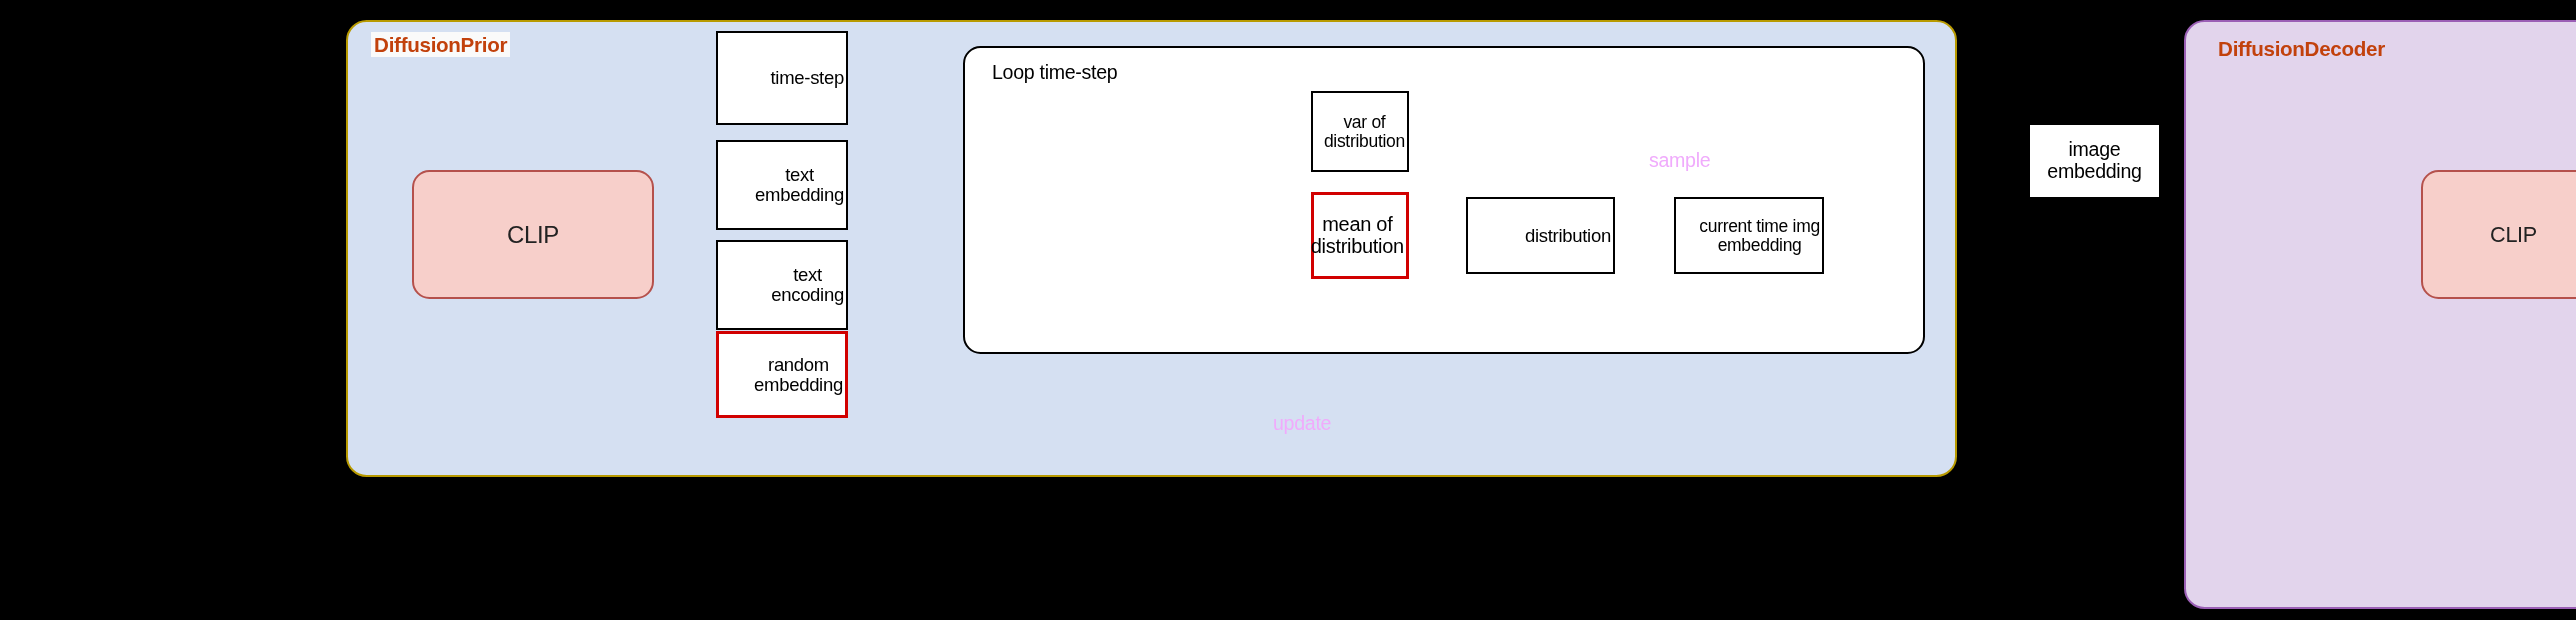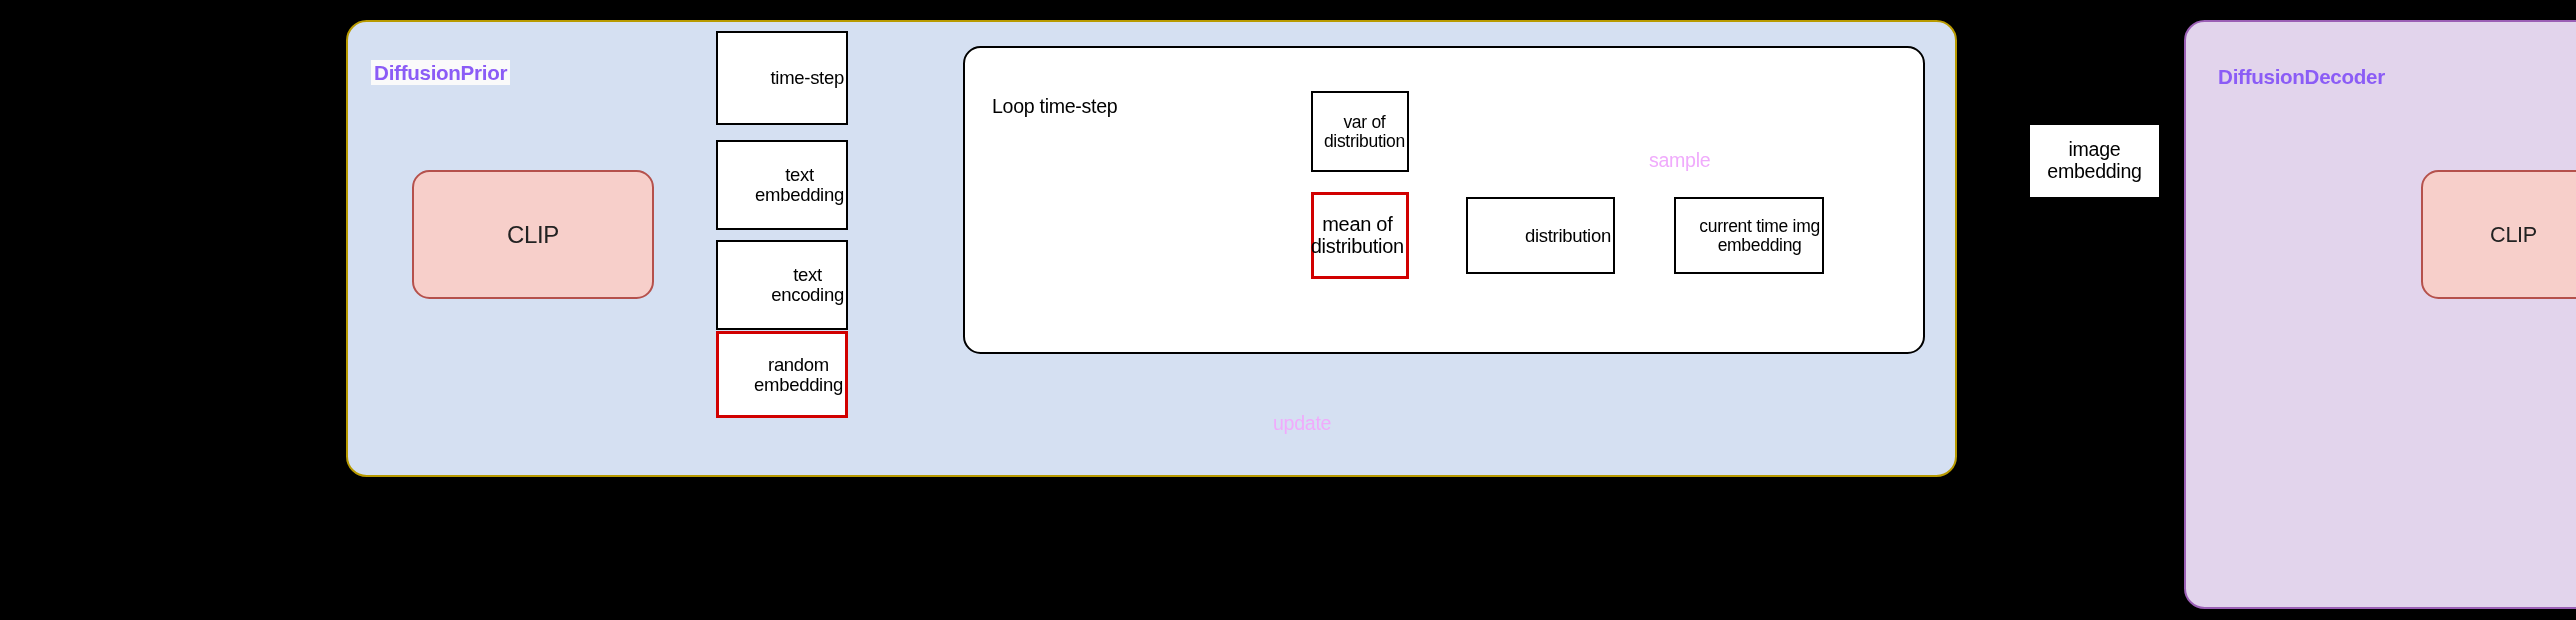"DiffusionPrior" .grp-title { color: #8b5cf6 -> #c2410c; margin-top: 28px -> none }
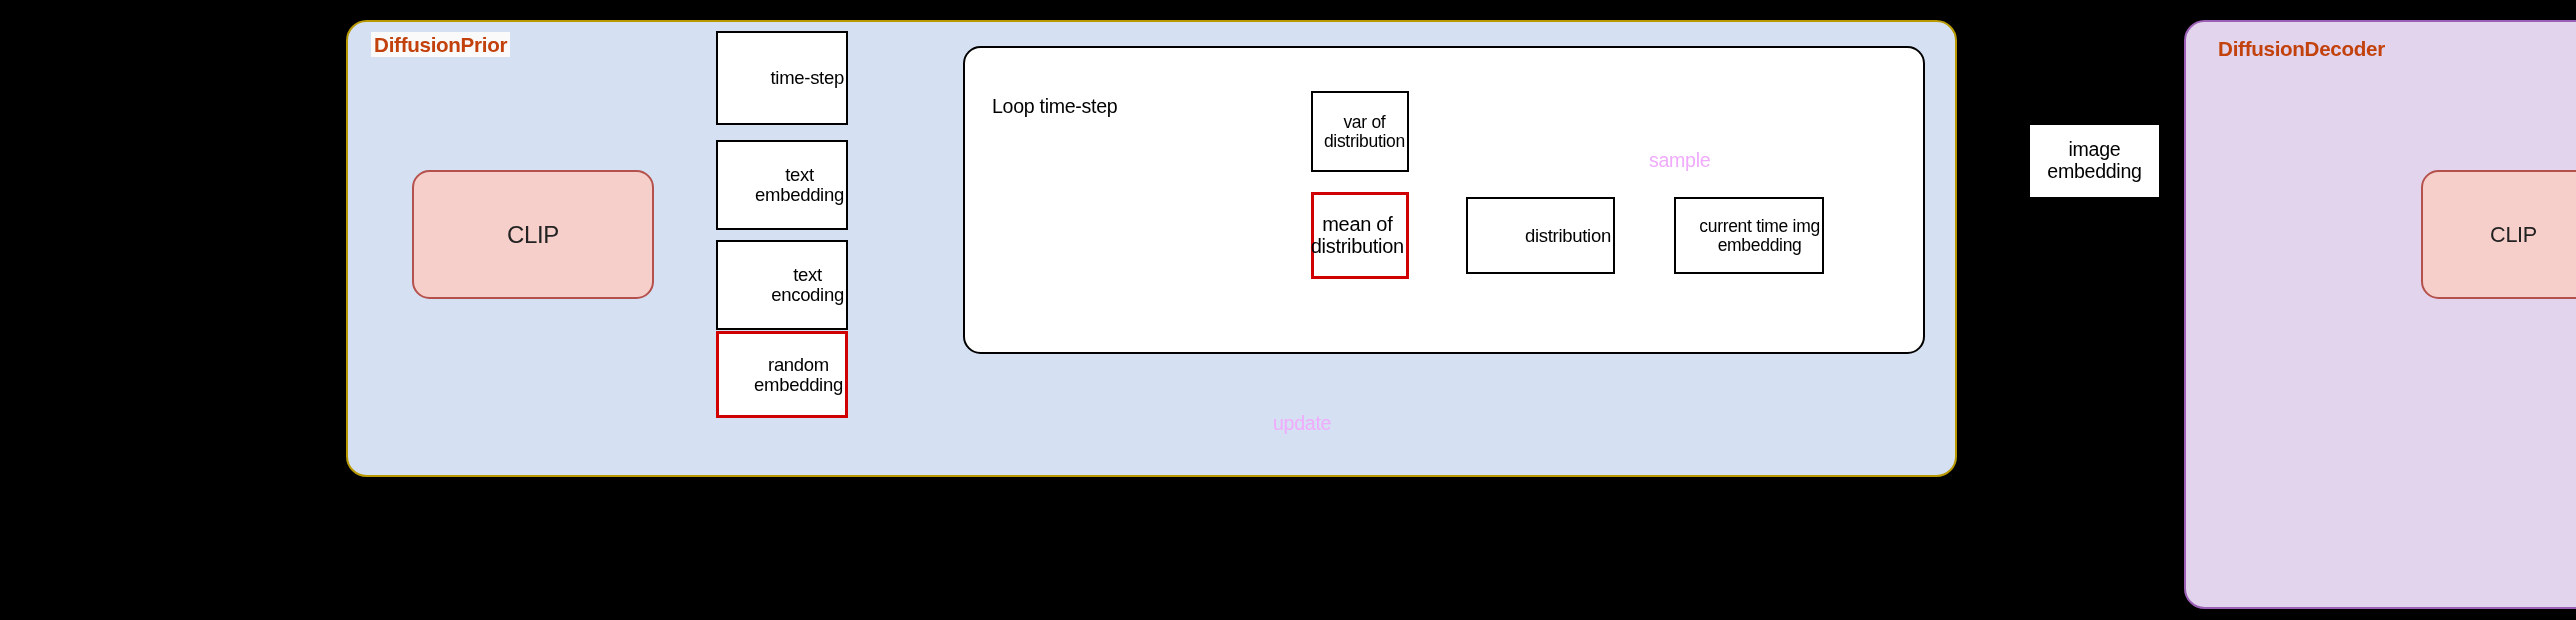"Loop time-step" div.loop-title { margin-top: 34px -> none }
